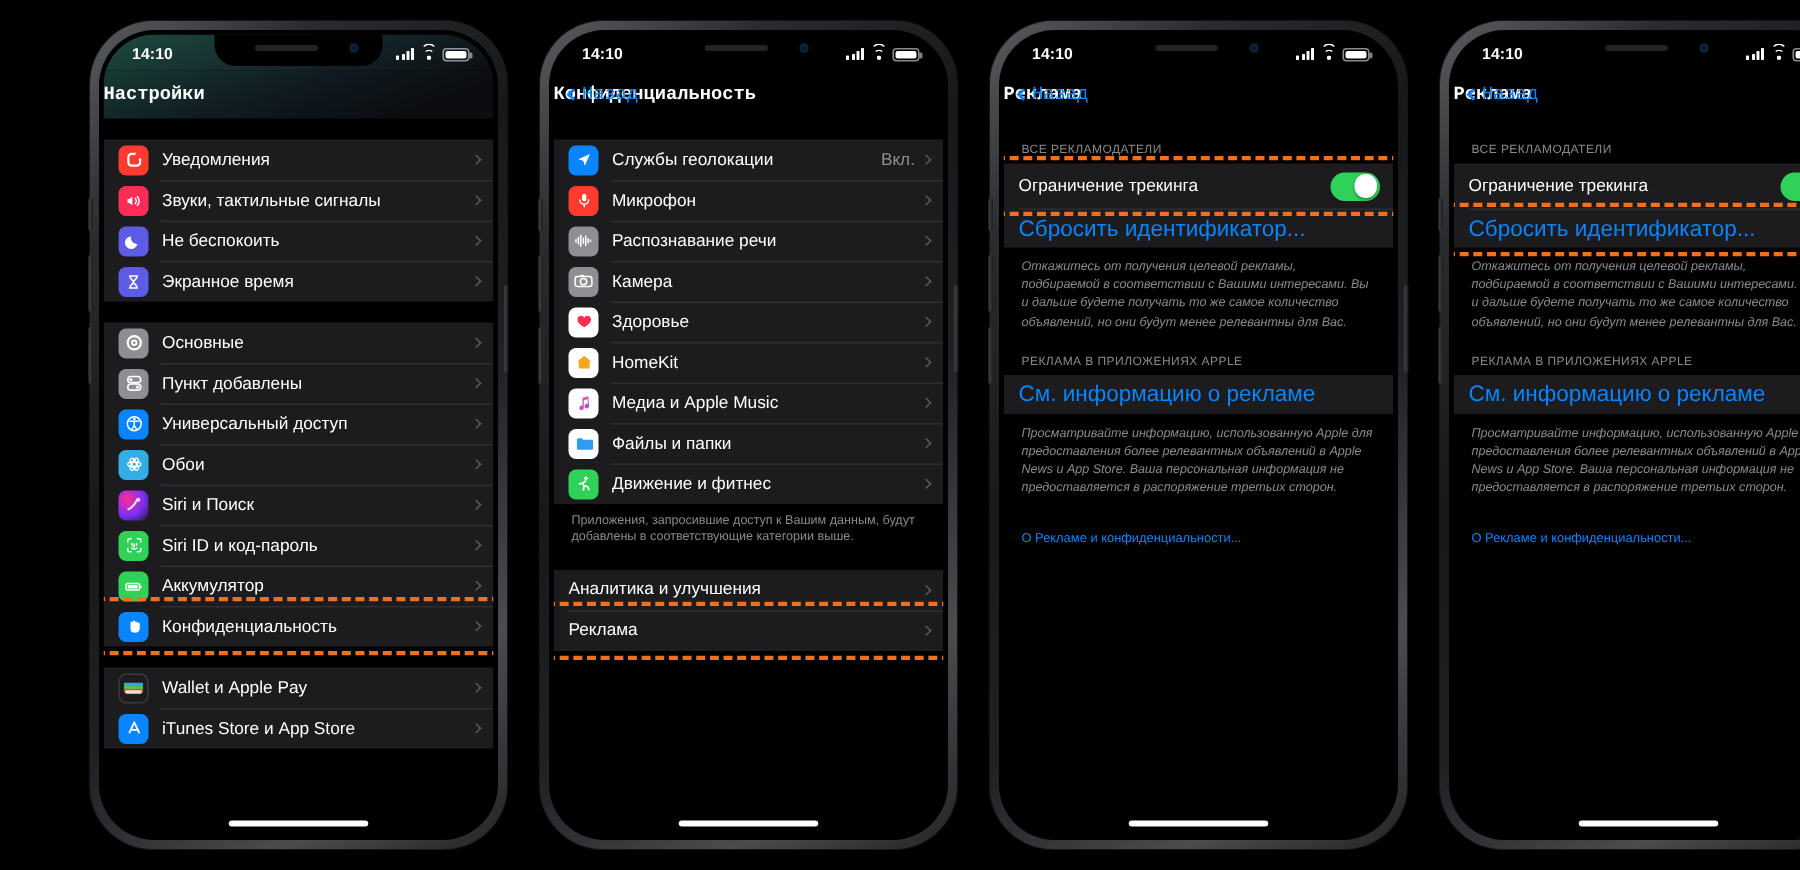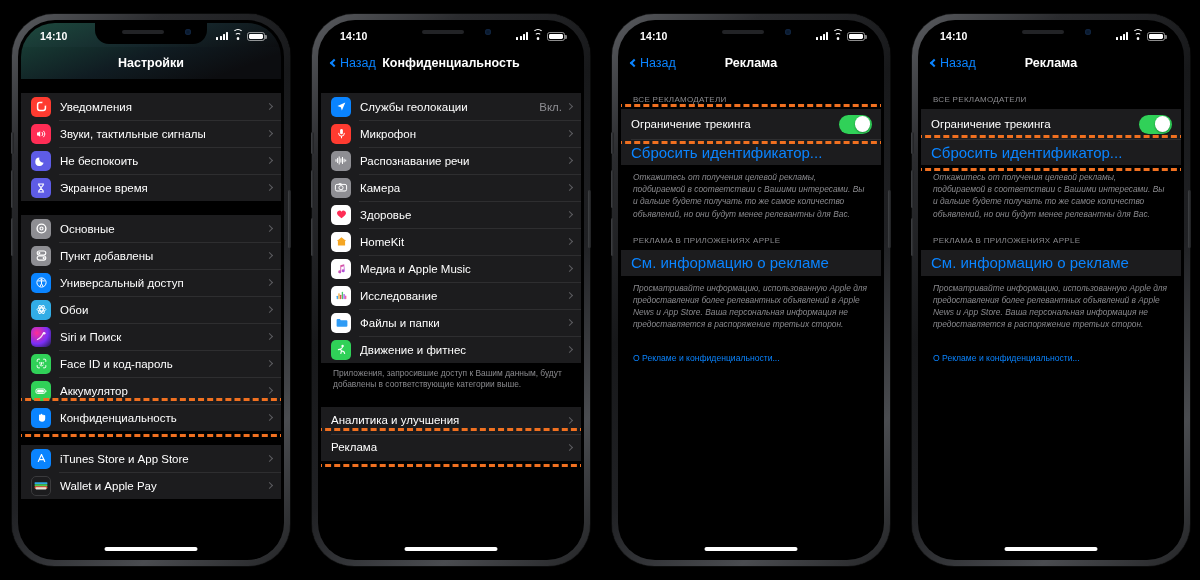"14:10" .phone { margin-left: none -> 48px }
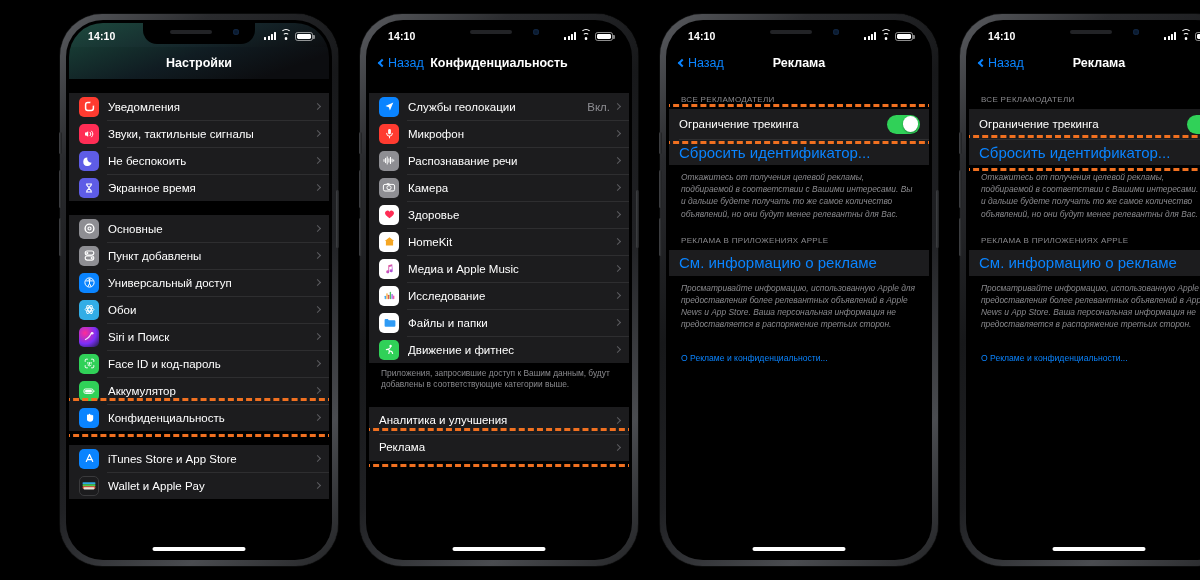"Настройки" .navbar { font-family: none -> Liberation Mono, monospace; justify-content: center -> none }
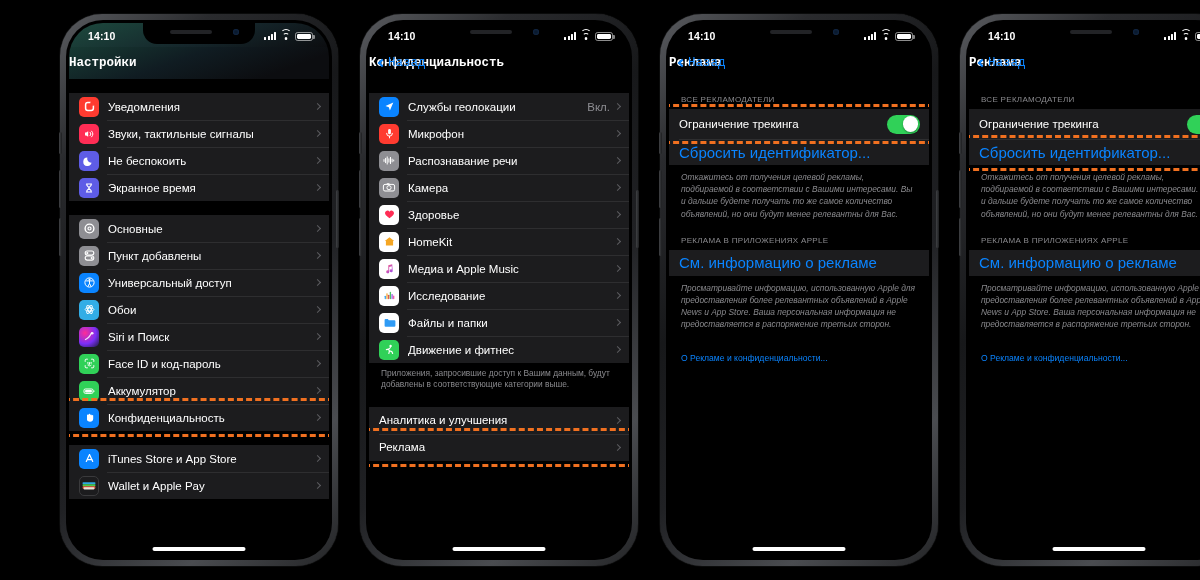"Исследование" div.row { html: <div> <span> <svg> <g> <path></path> <path></path> <path></path> <path></path> <path></path> <path></path> </g> </svg> </span> <span>Исследование</span> <span></span> </div> -> none }
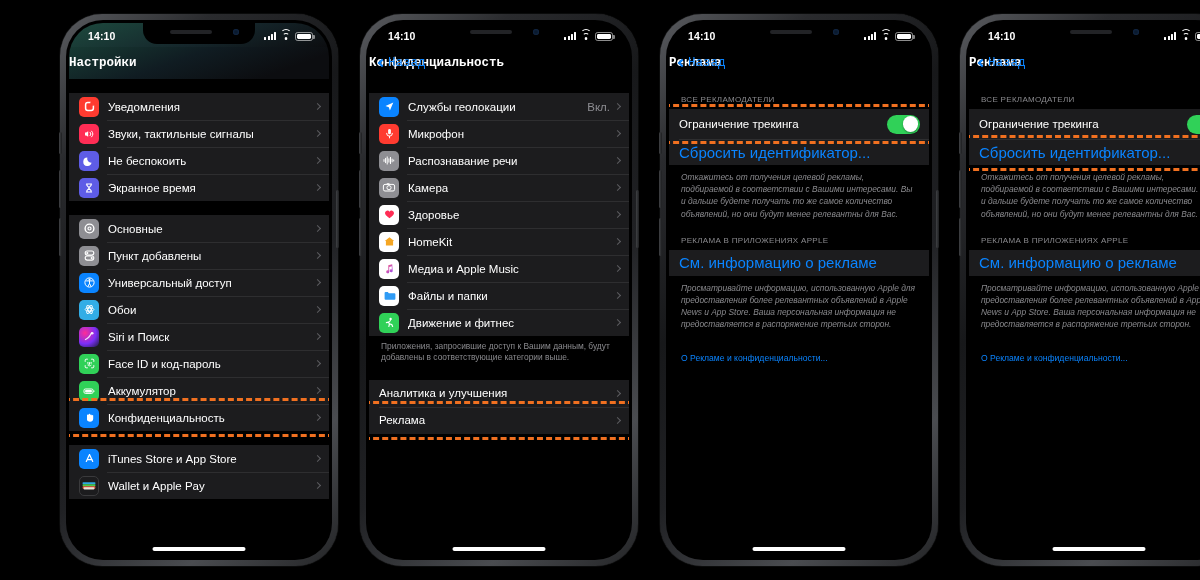"Face ID и код-пароль" span.label { text: Face -> Siri }
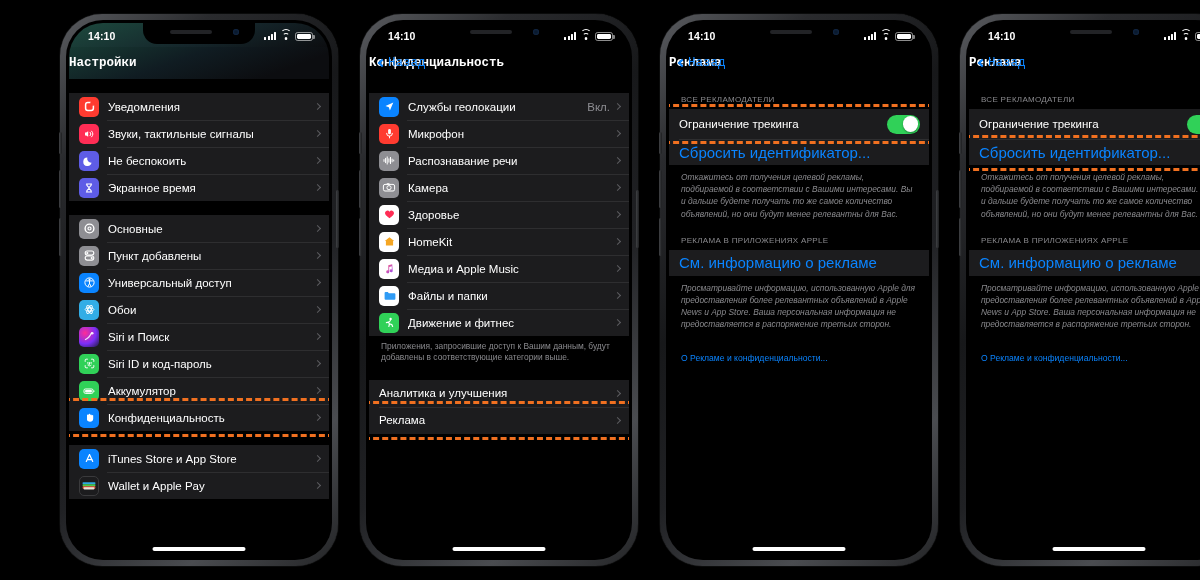"iTunes Store и App Store" div.row { order: before "Wallet и Apple Pay" -> after "Wallet и Apple Pay" }
